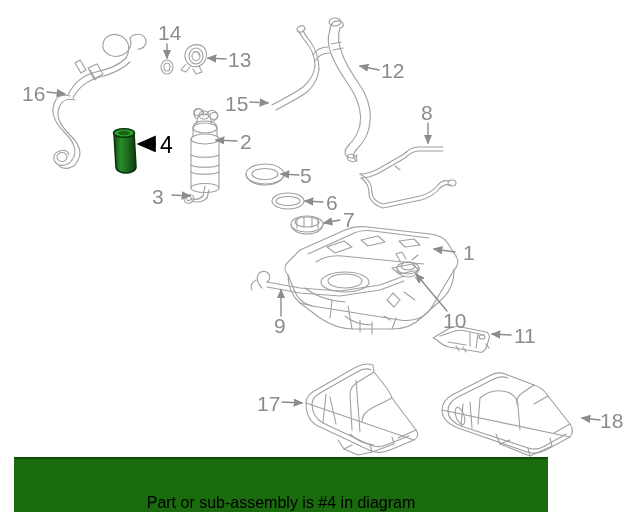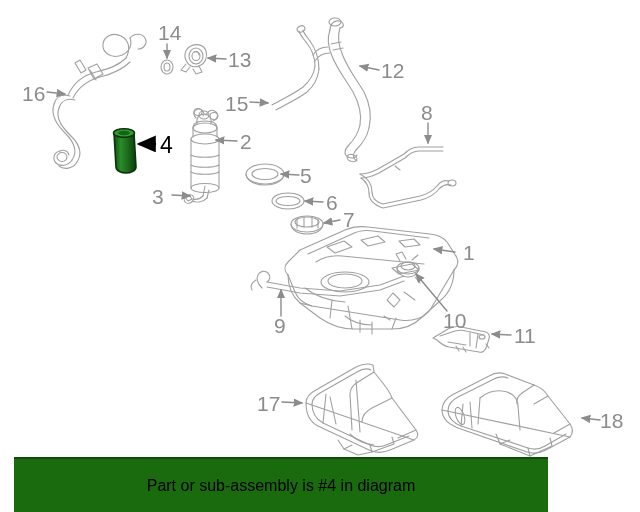"Part or sub-assembly is #4" .notice-banner { align-items: center -> flex-end; flex-direction: column -> none }
